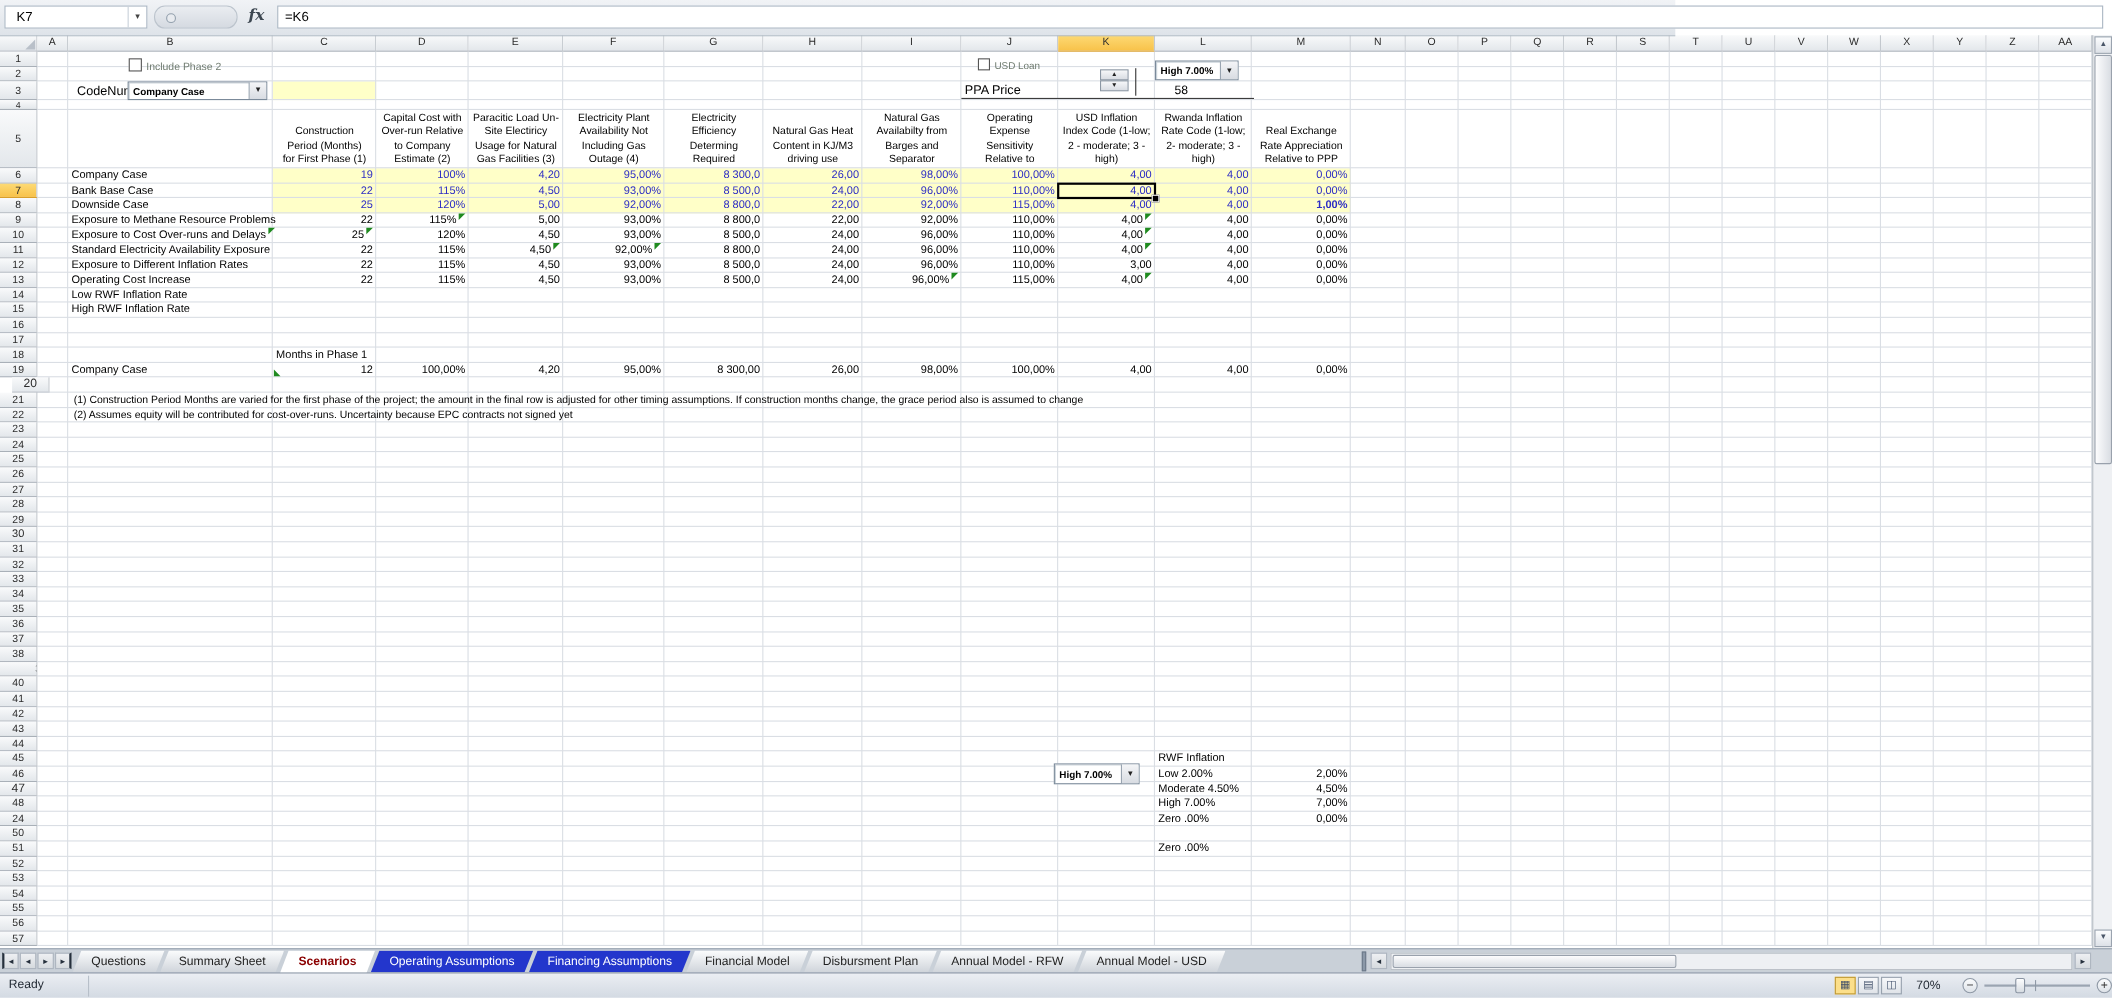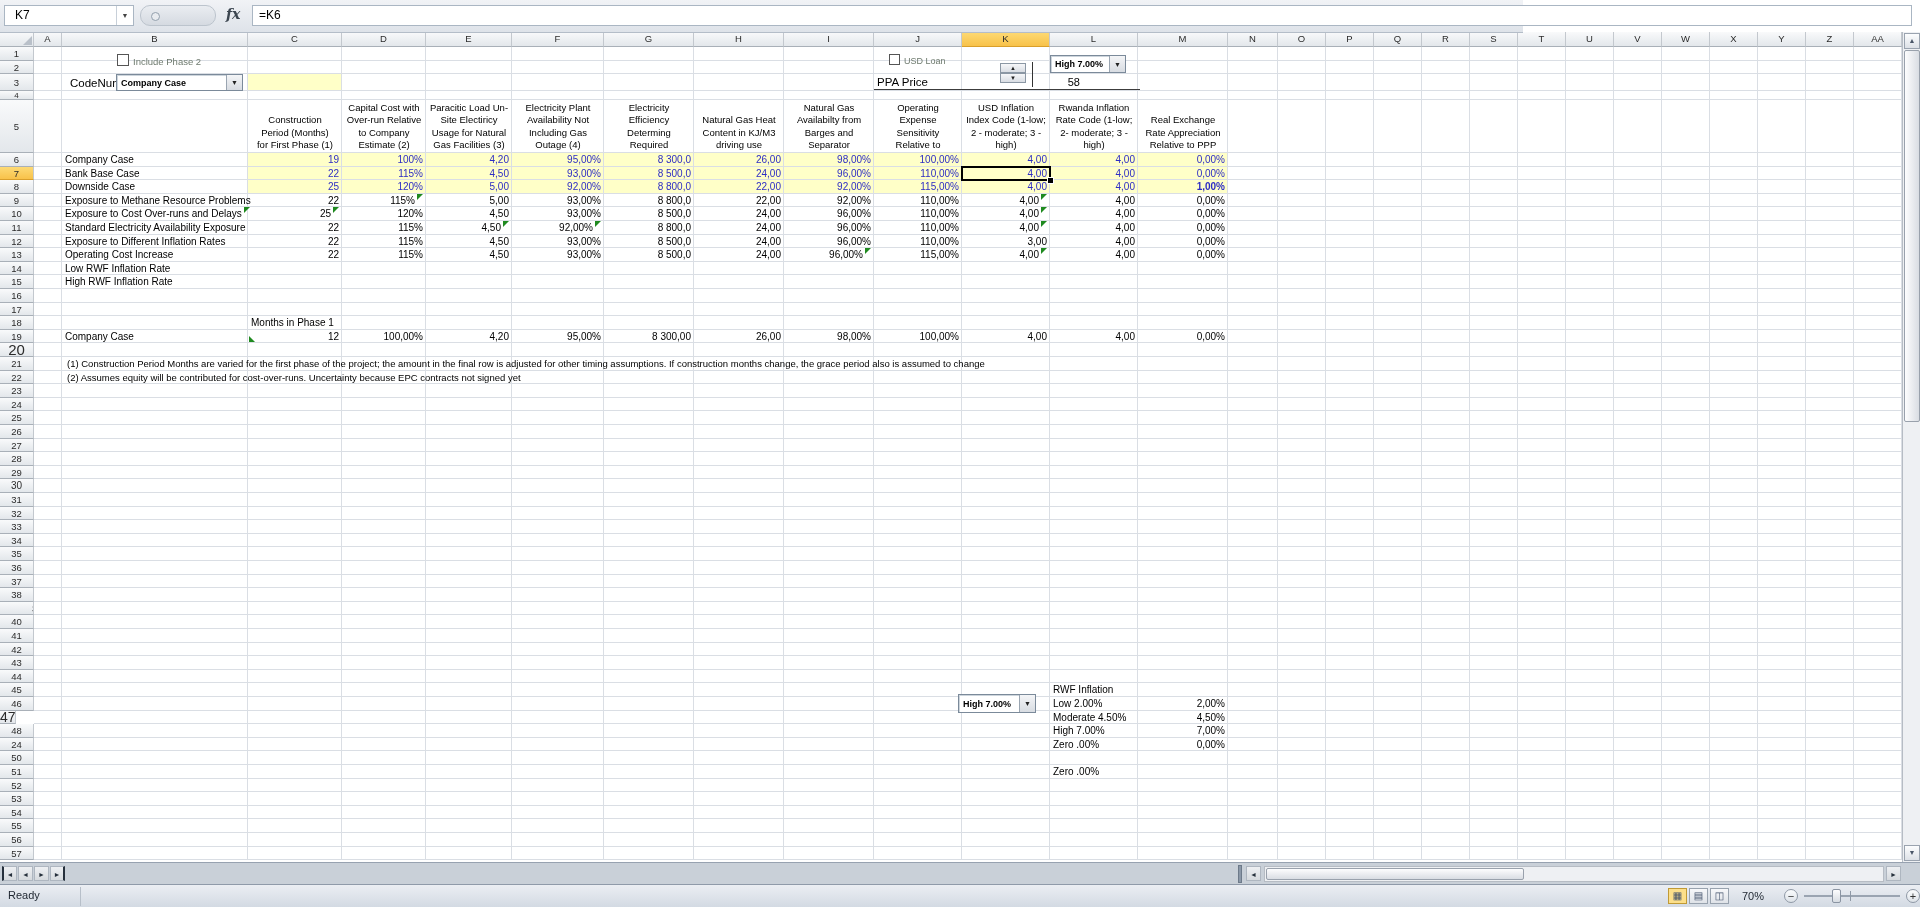"20" div.hdr { font-size: 15px -> 11px; left: 0px -> 11px }
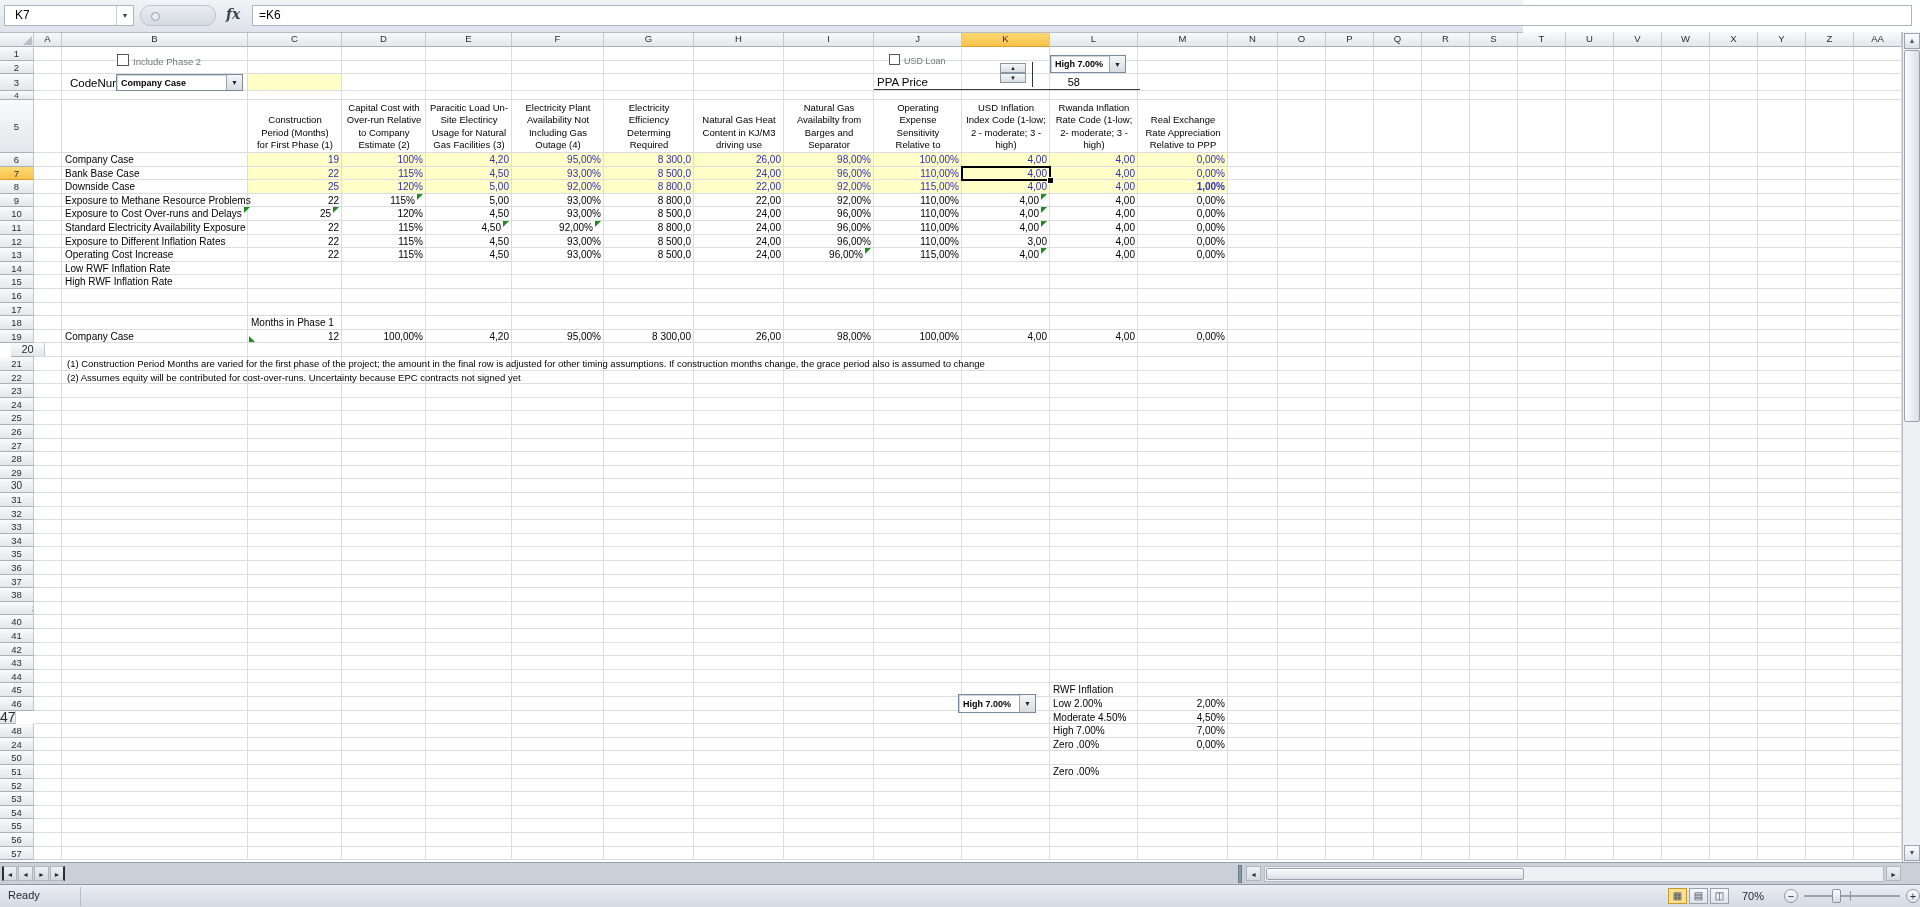"47" div.hdr { font-size: 14px -> 11px; width: 16px -> 34px }
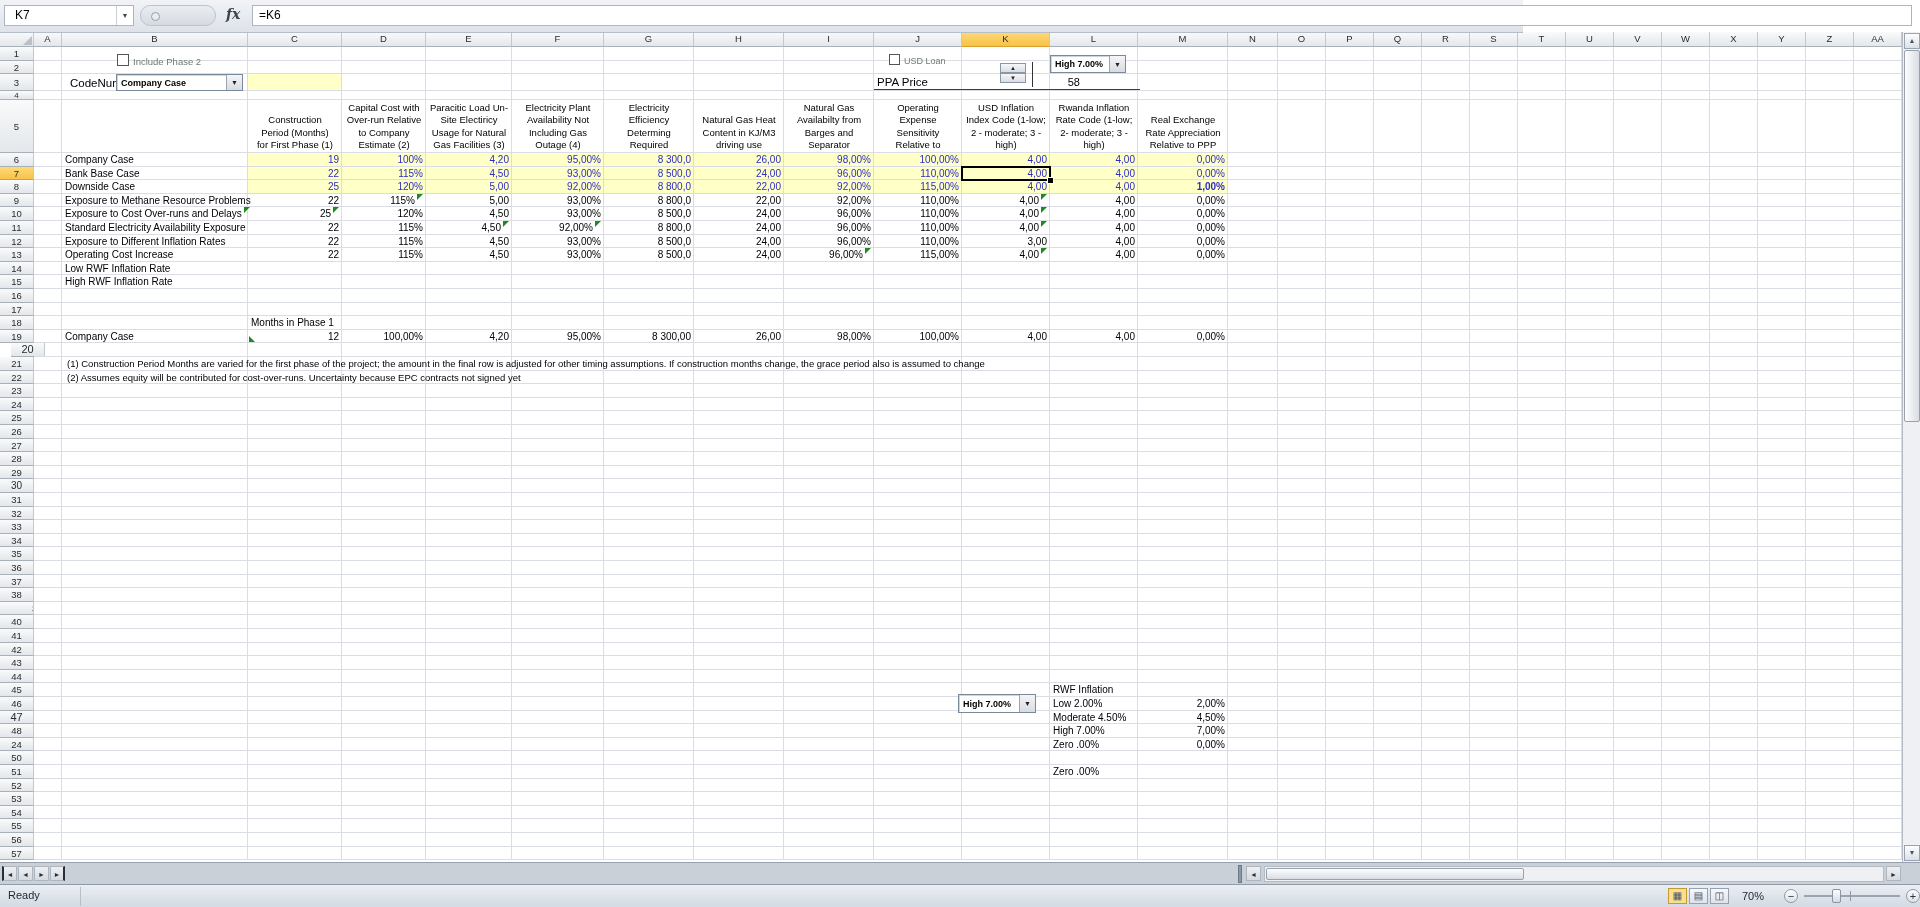"Questions" div { html: none -> <div> <div>Questions</div> <div>Summary Sheet</div> <div>Scenarios</div> <div>Operating Assumptions</div> <div>Financing Assumptions</div> <div>Financial Model</div> <div>Disbursment Plan</div> <div>Annual Model - RFW</div> <div>Annual Model - USD</div> </div> }
